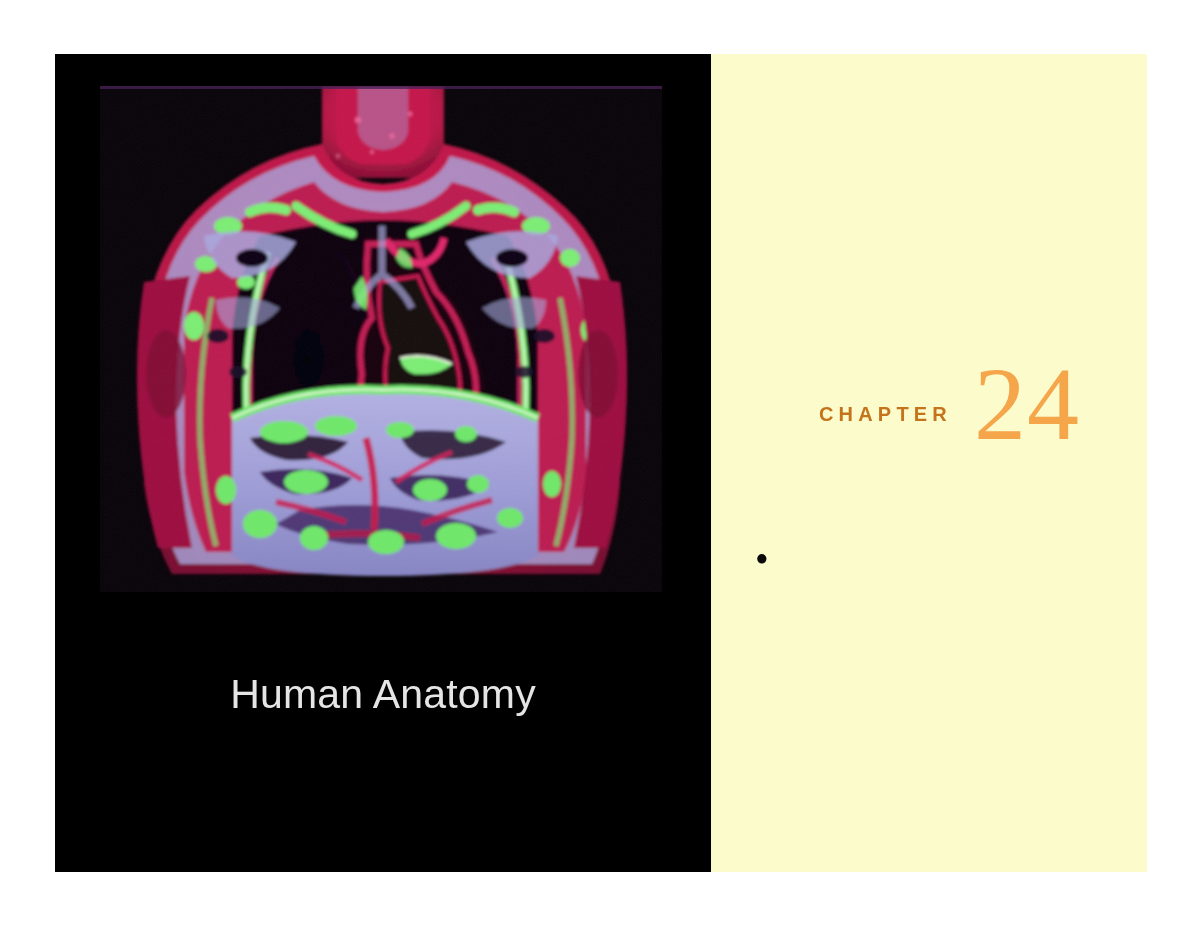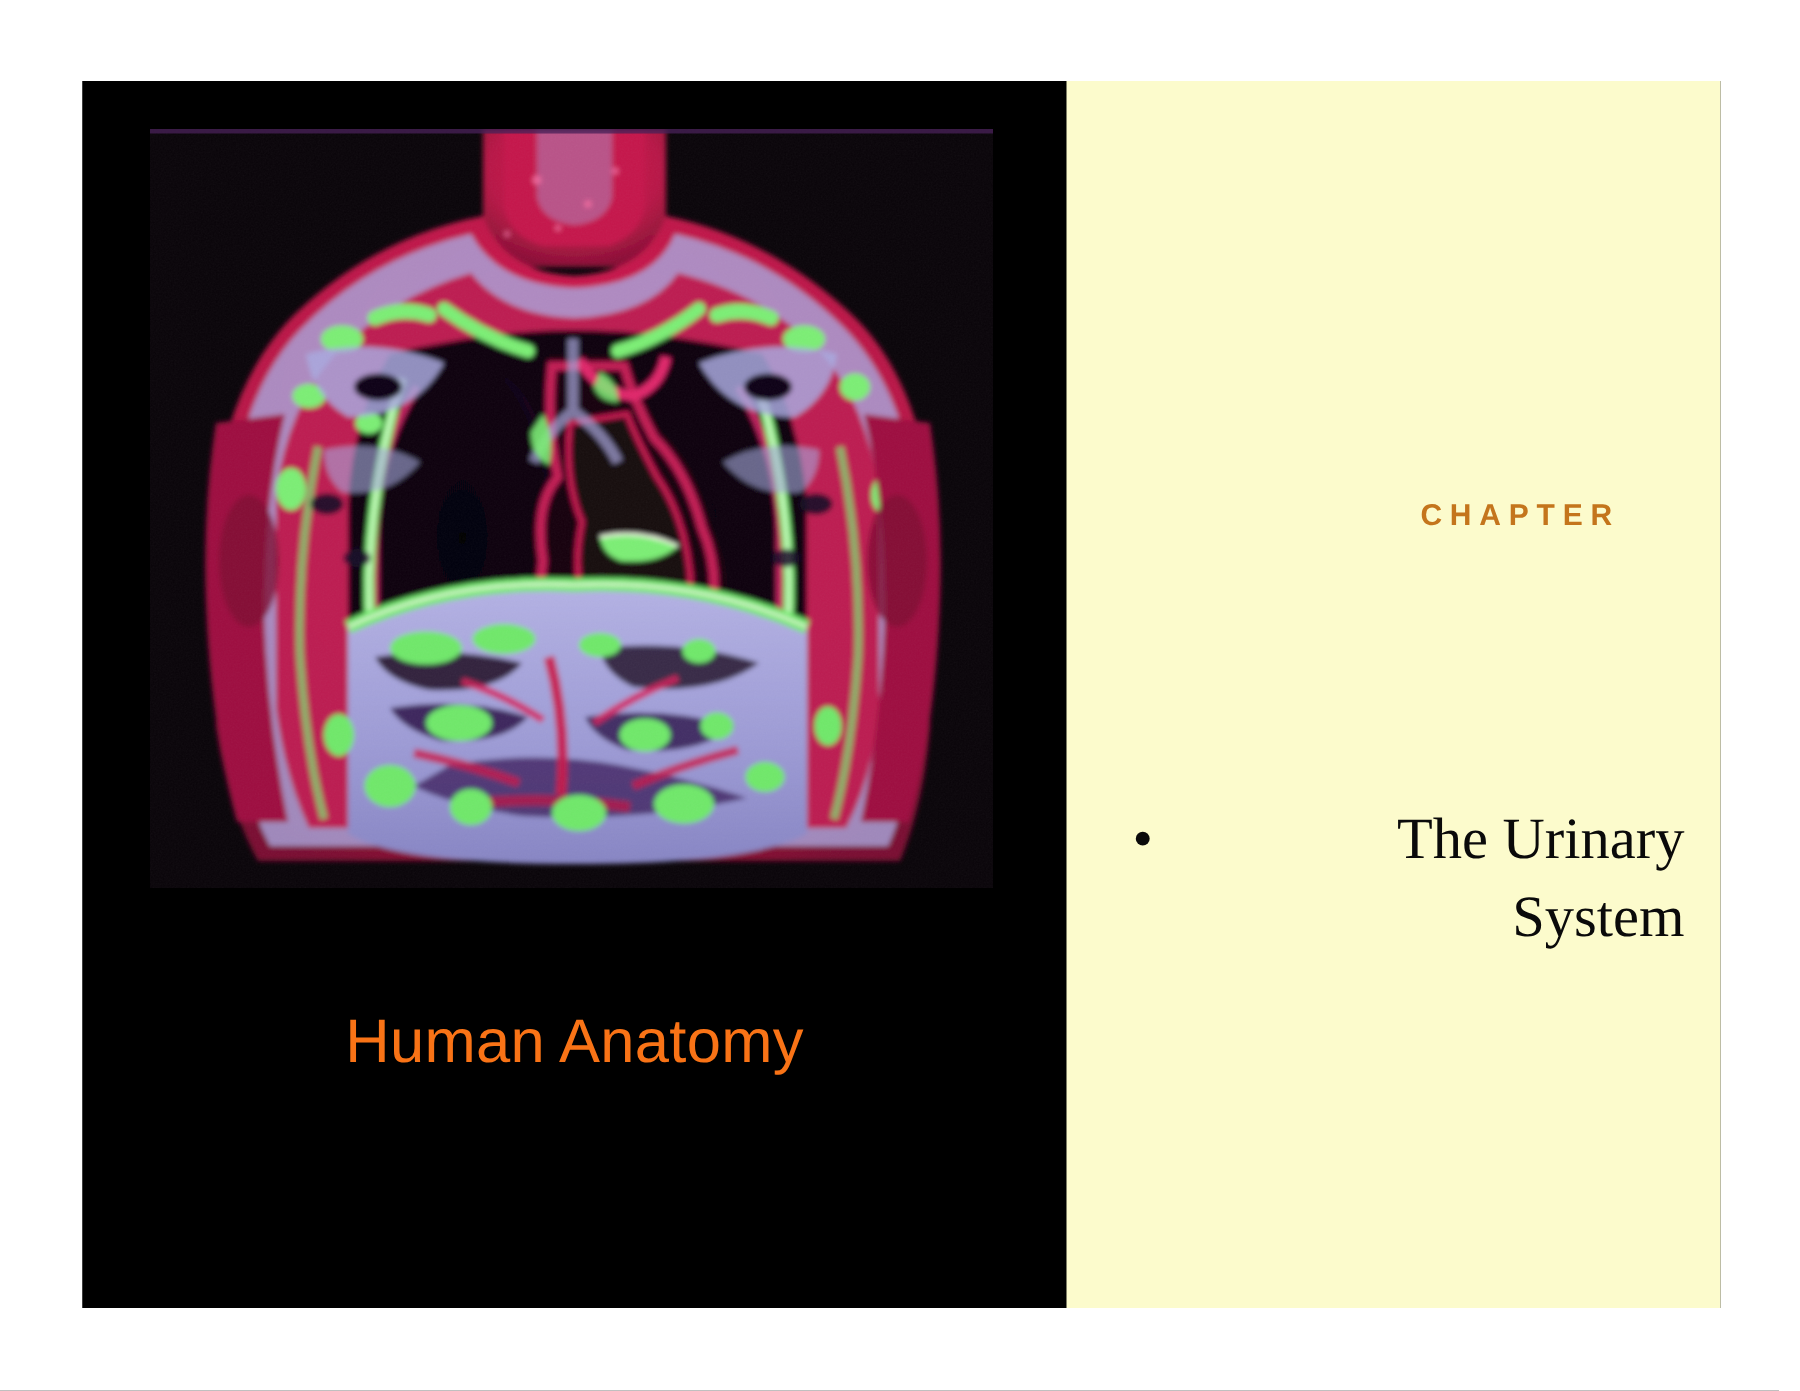"24" span { html: none -> <span>24</span> }
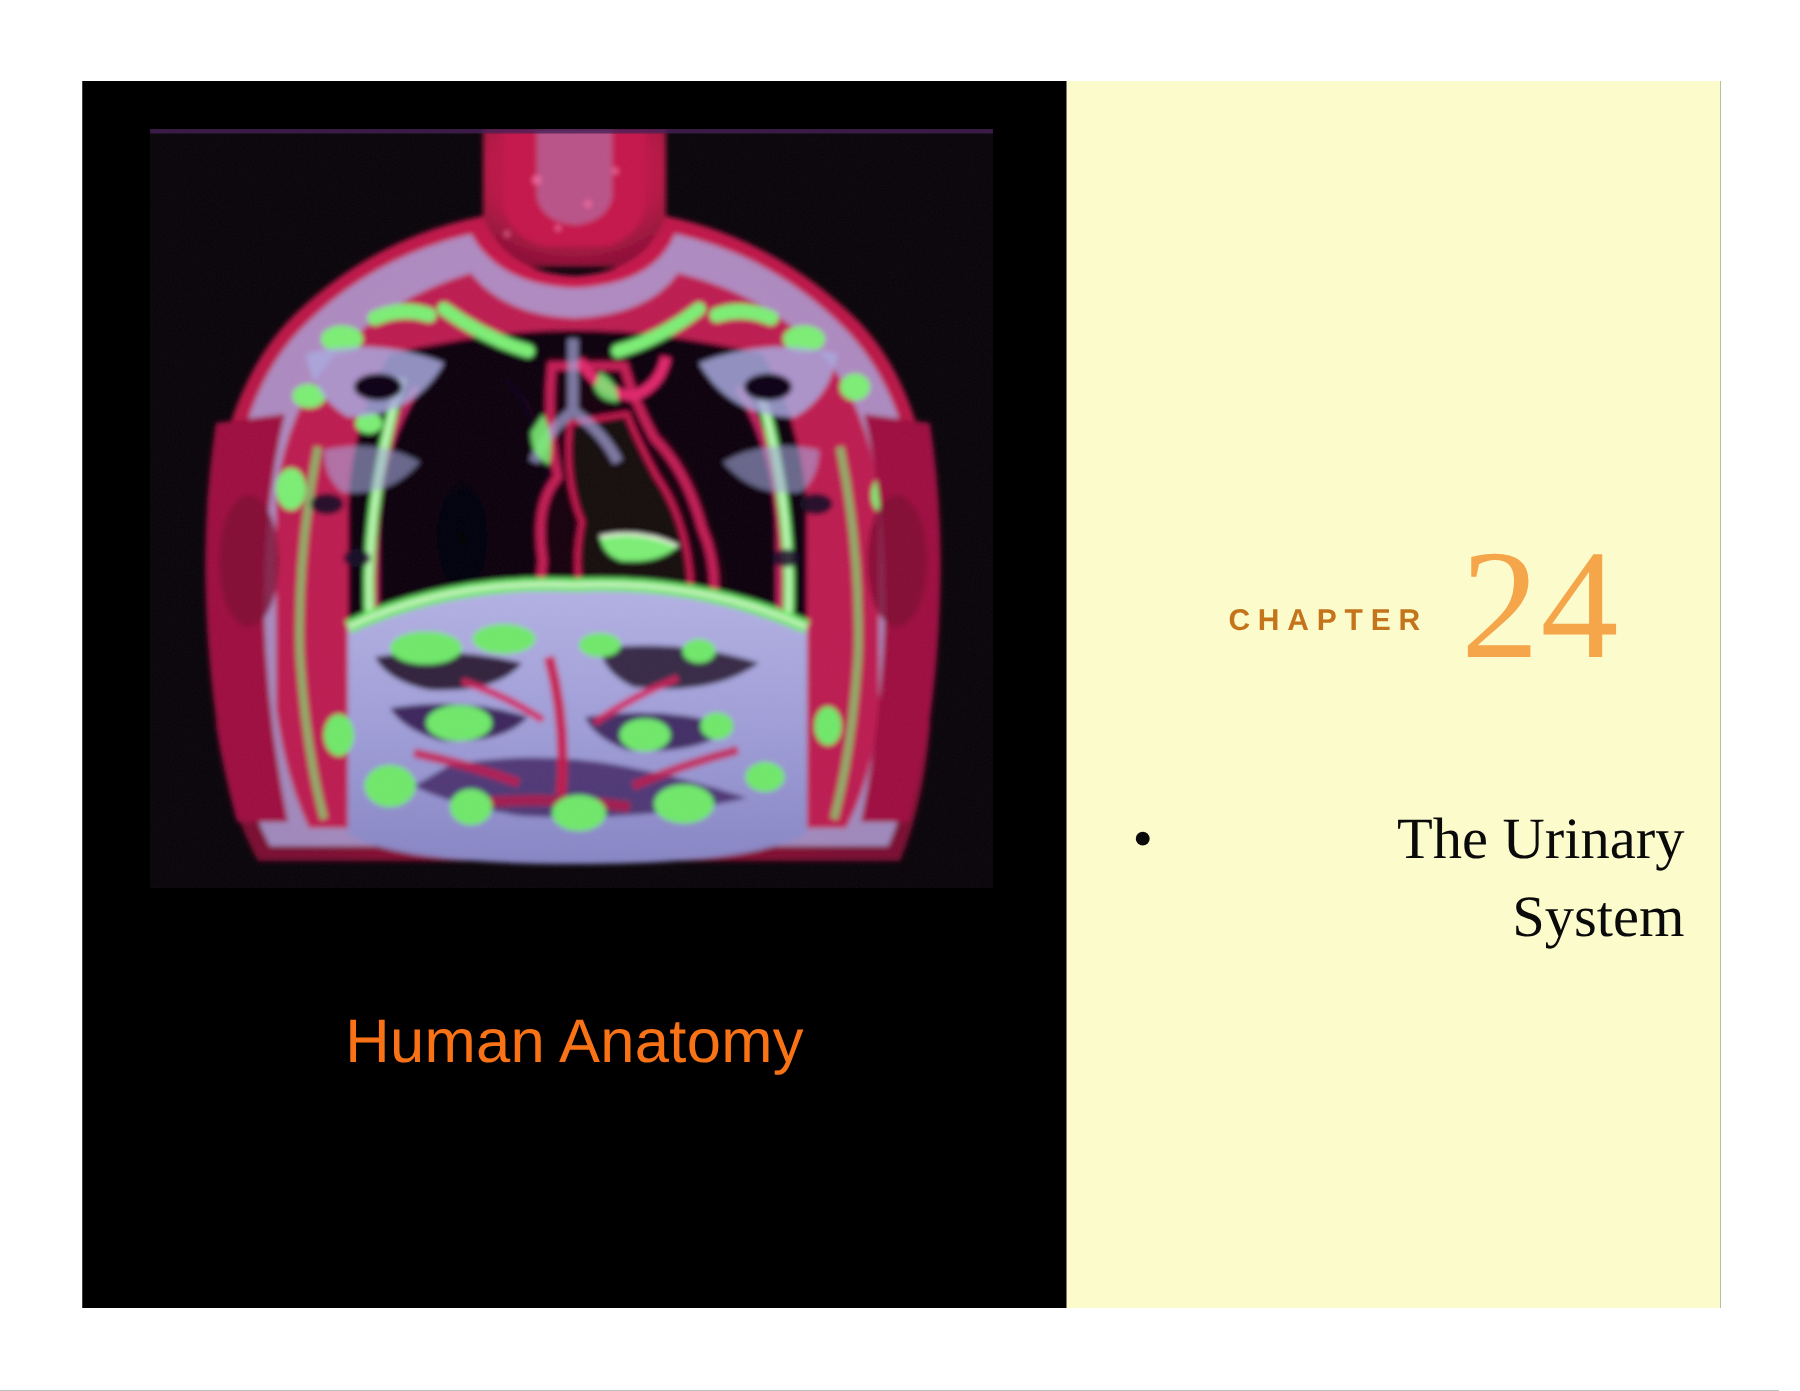"The Urinary System" span { html: <span>The Urinary System</span> -> none }
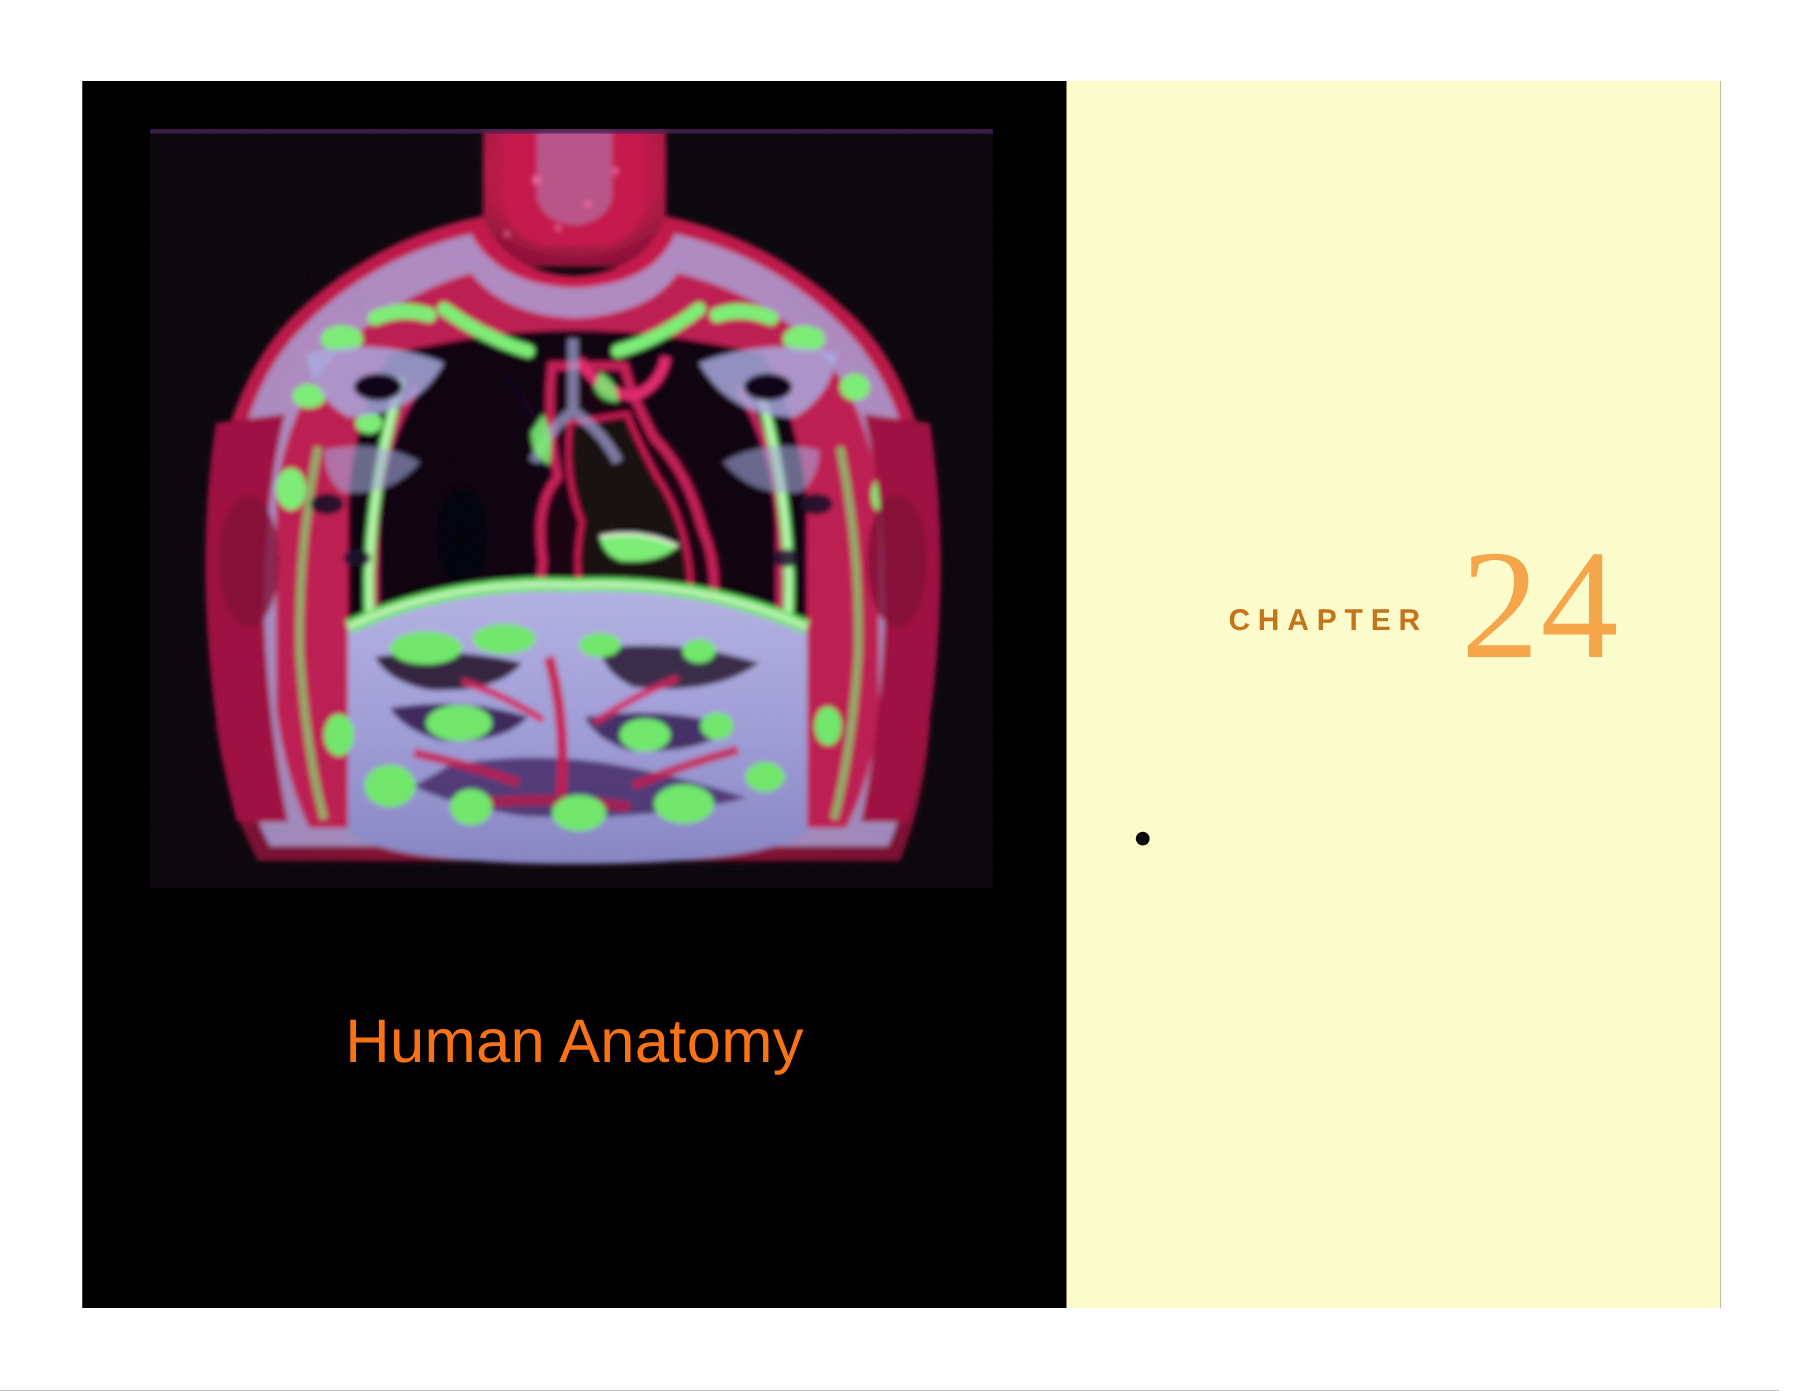"Human Anatomy" #course-title { color: #f97316 -> #e5e5e5 }
